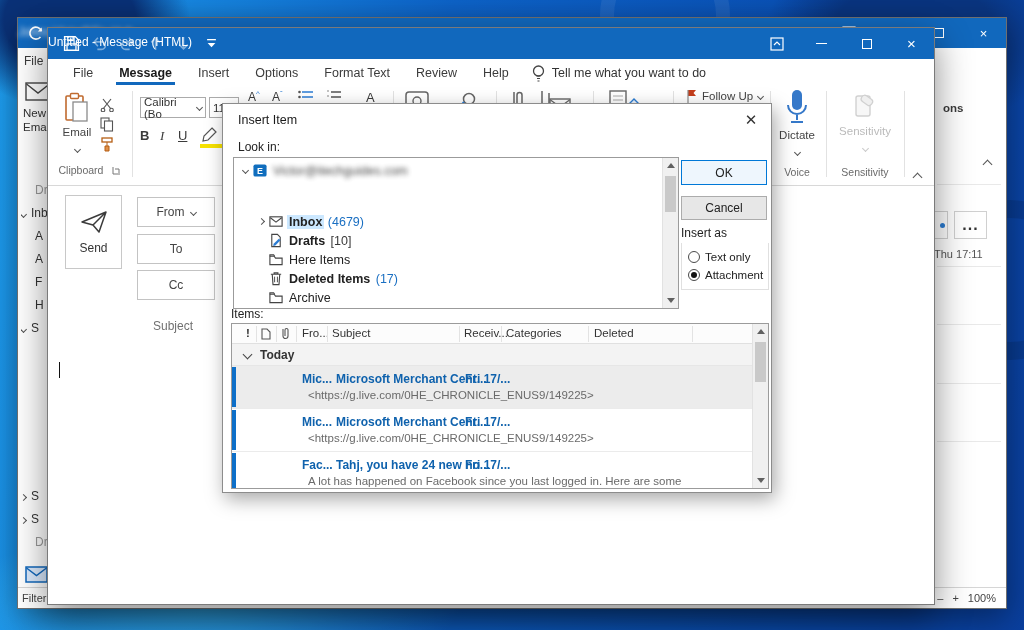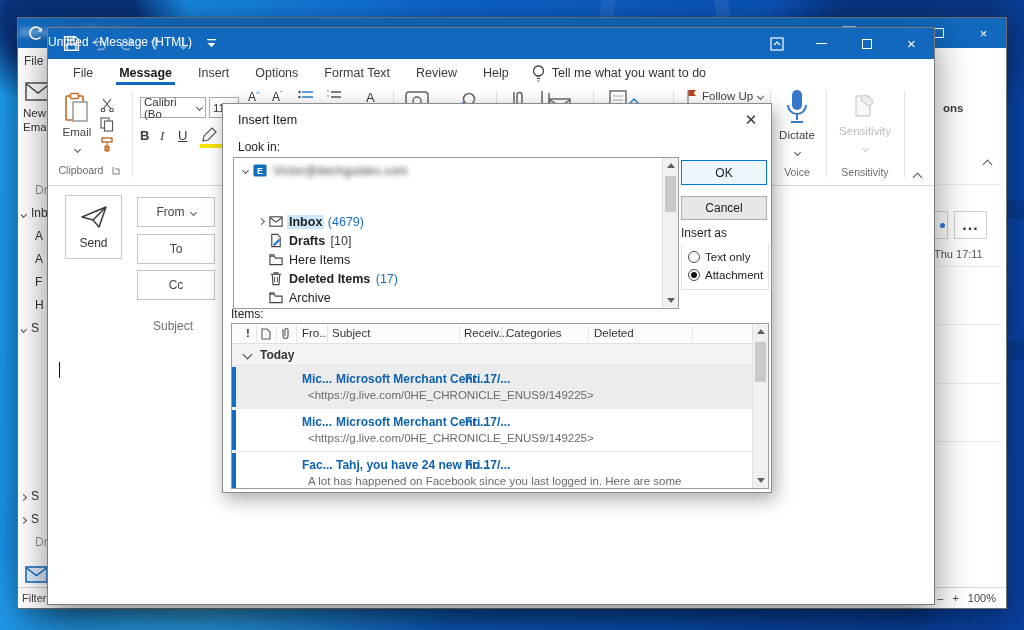"Send" #sendbtn { height: 64px -> 74px }
